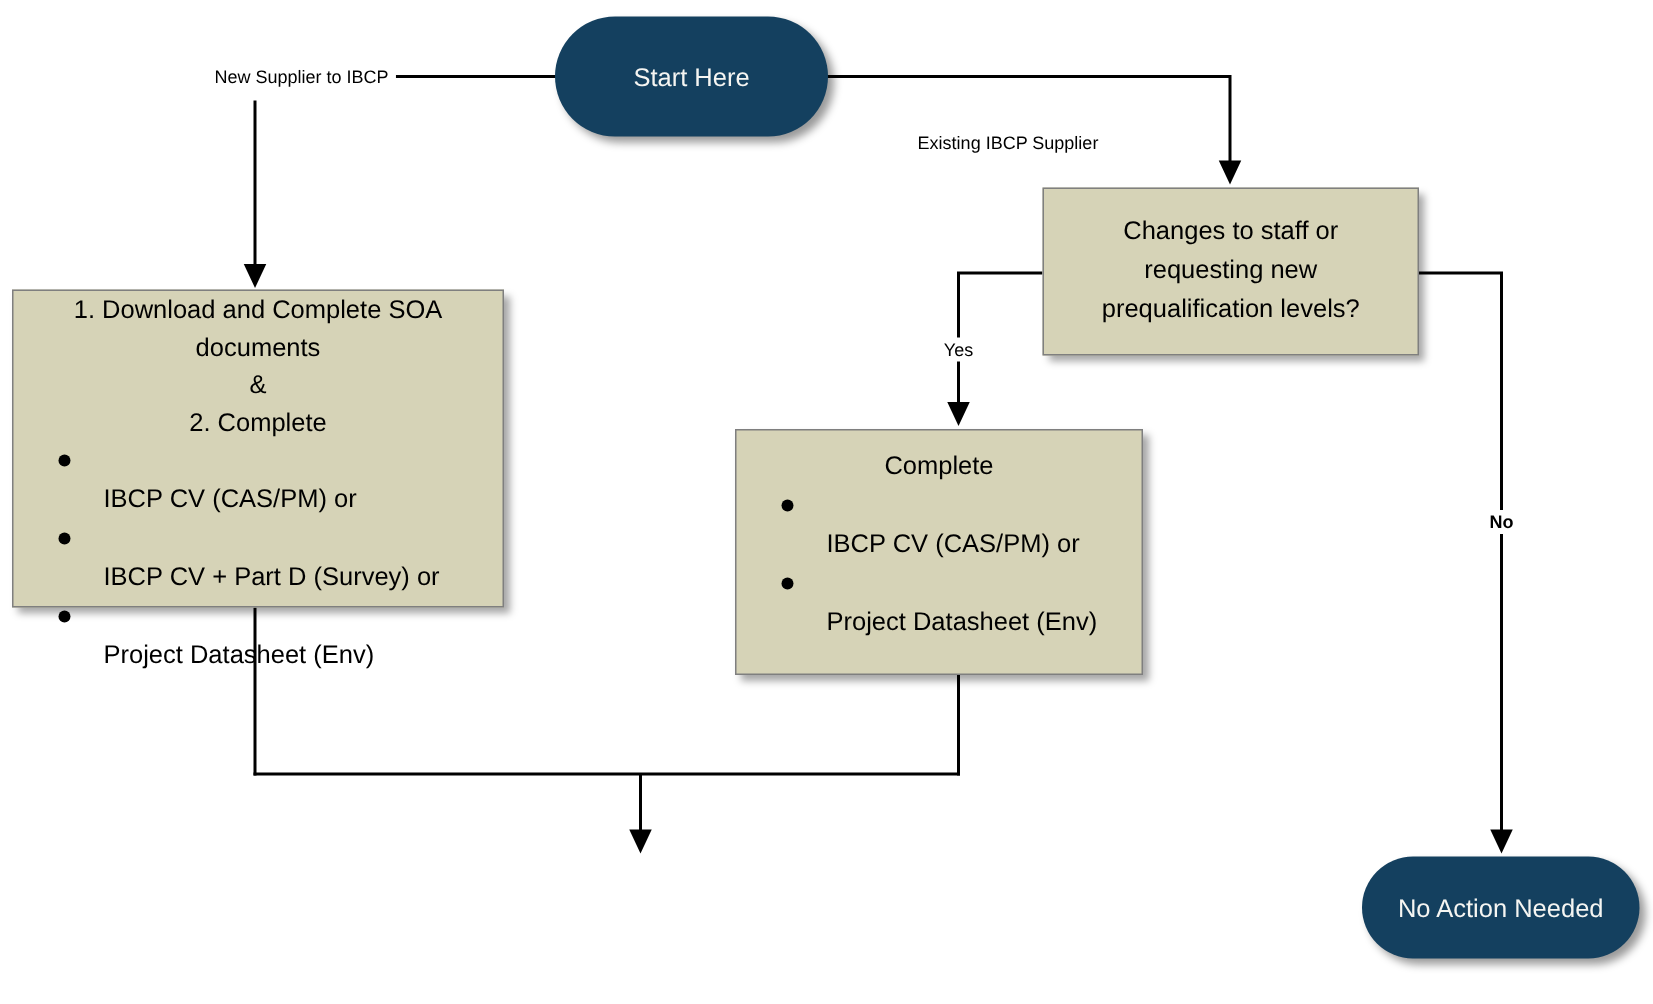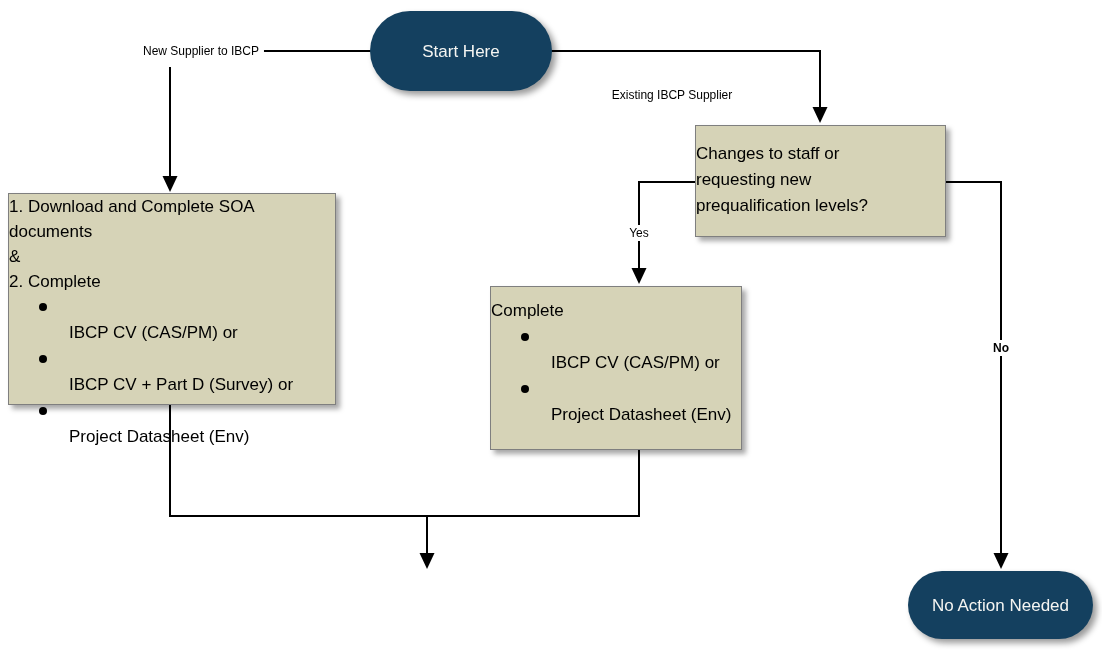"Changes to staff or" .box-title { text-align: left -> center }
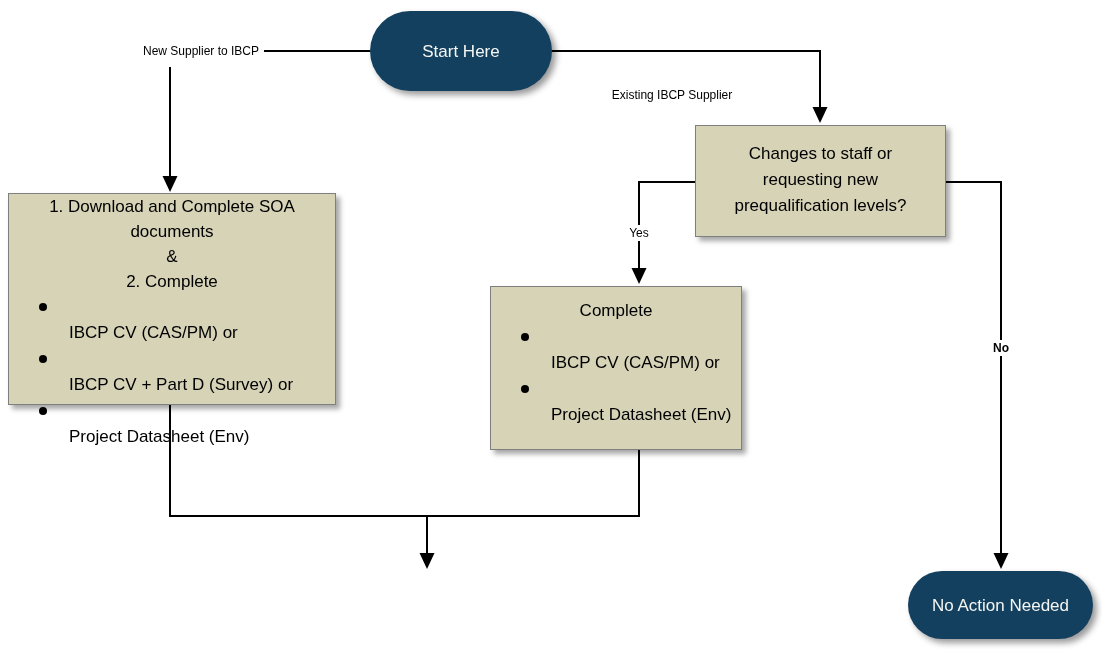"Complete" .middle-box { width: 252px -> 272px }
